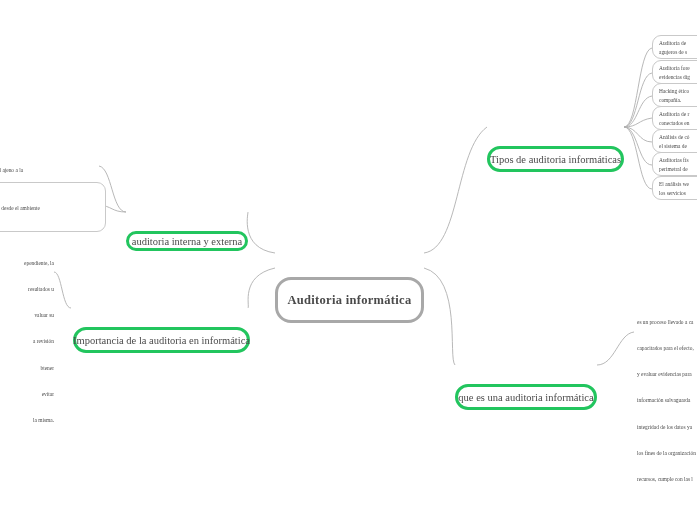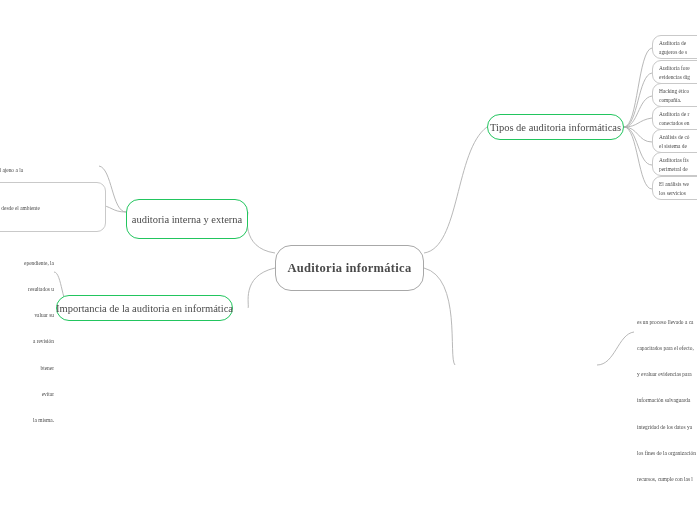"Tipos de auditoria informáticas" .node { border: 1px solid #22c55e -> 3px solid #22c55e; margin-top: none -> 32px }
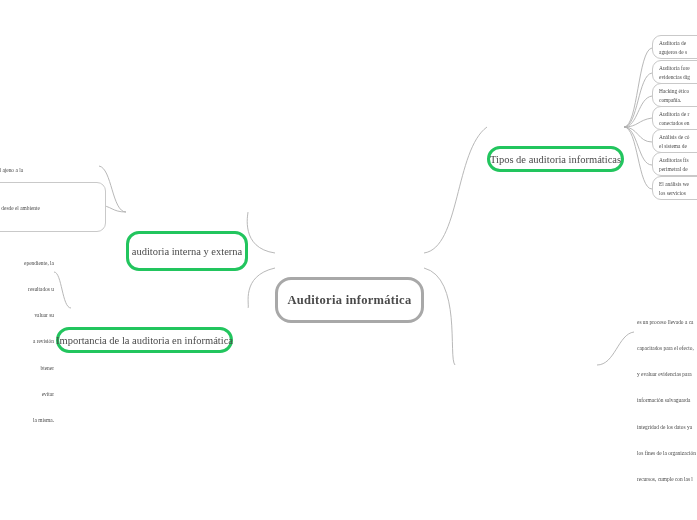"auditoria interna y externa" div.node { height: 40px -> 20px }
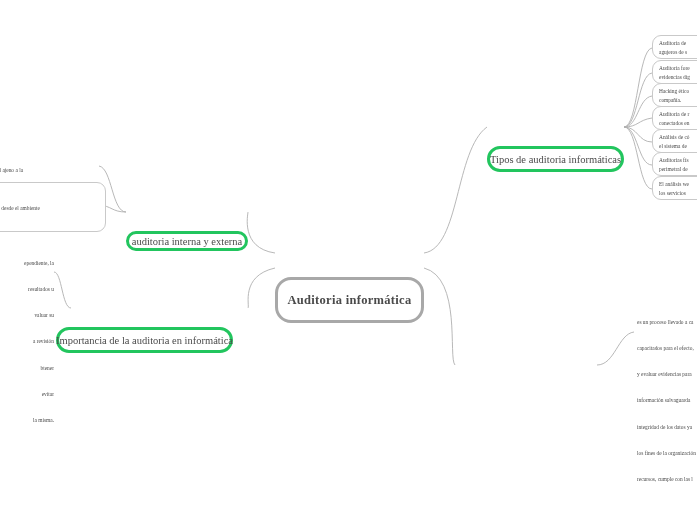"Importancia de la auditoria en" div.node { left: 56px -> 73px }
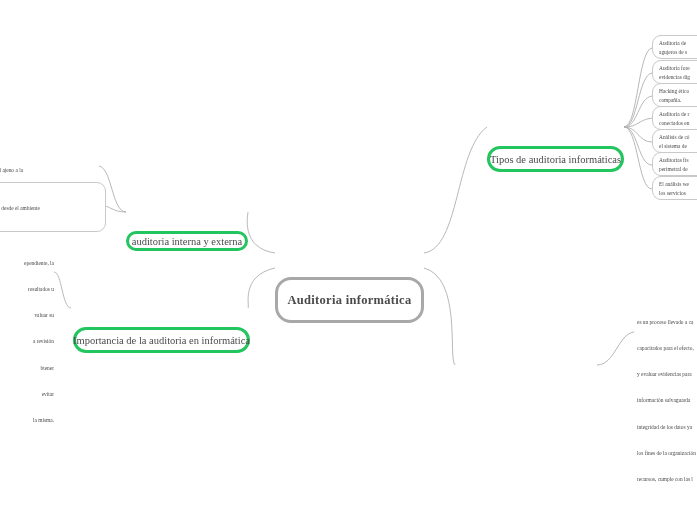"que es una auditoria informática" div.node { html: none -> <div> <span>que es una auditoria informática</span> </div> }
